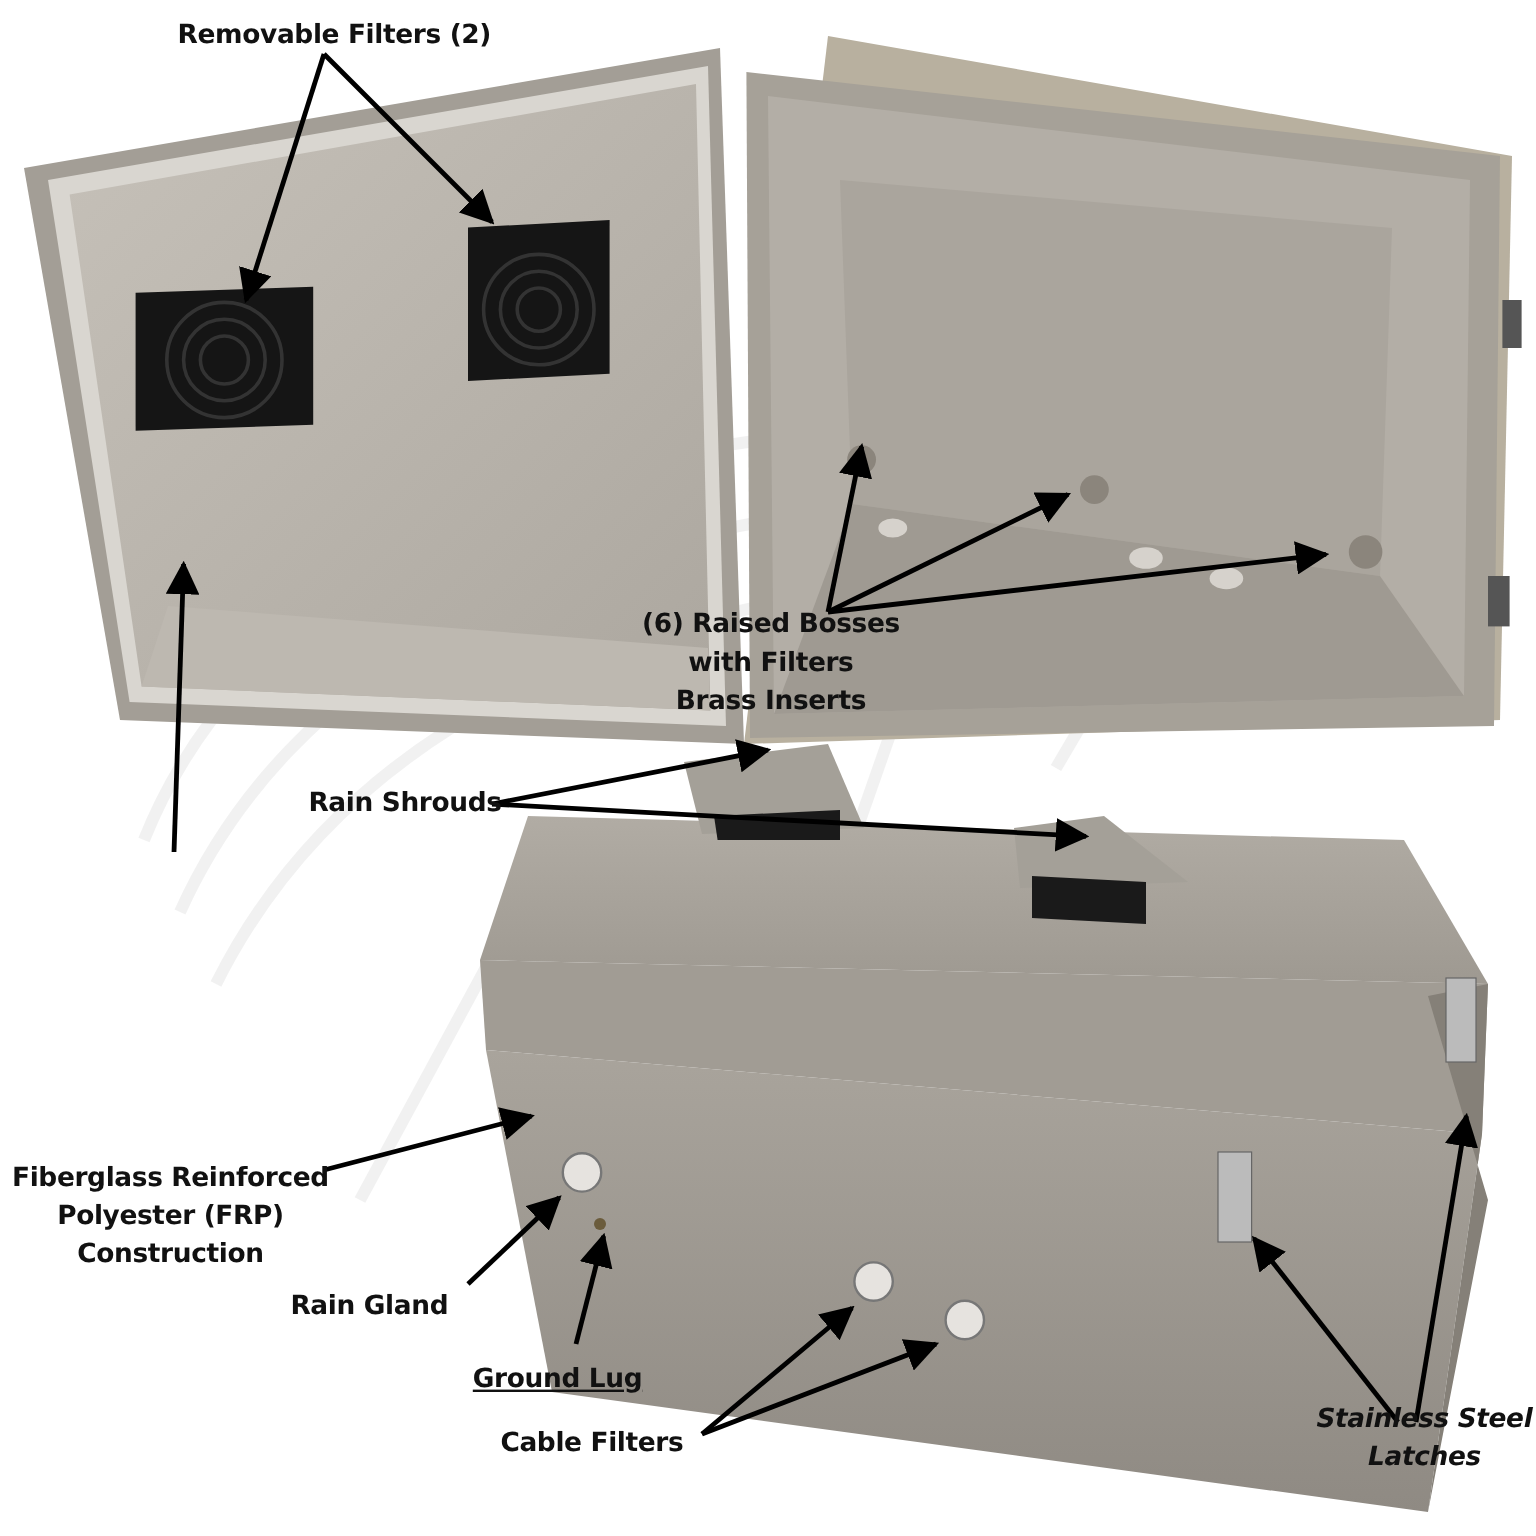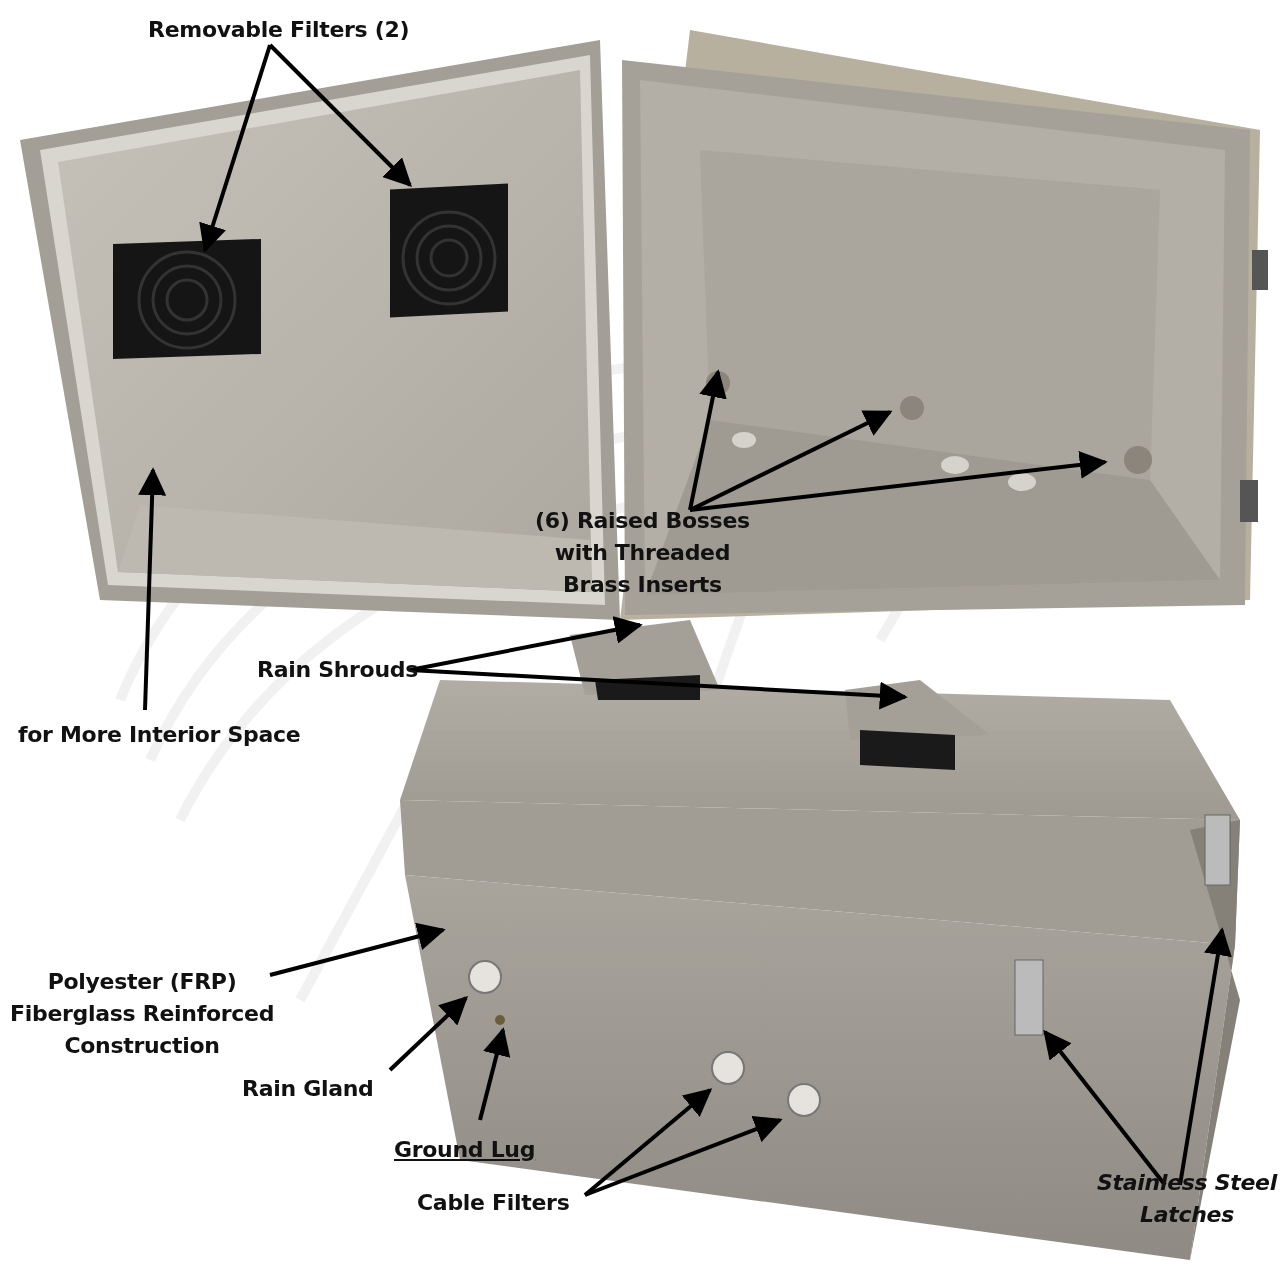"with Threaded" div { text: Threaded -> Filters }
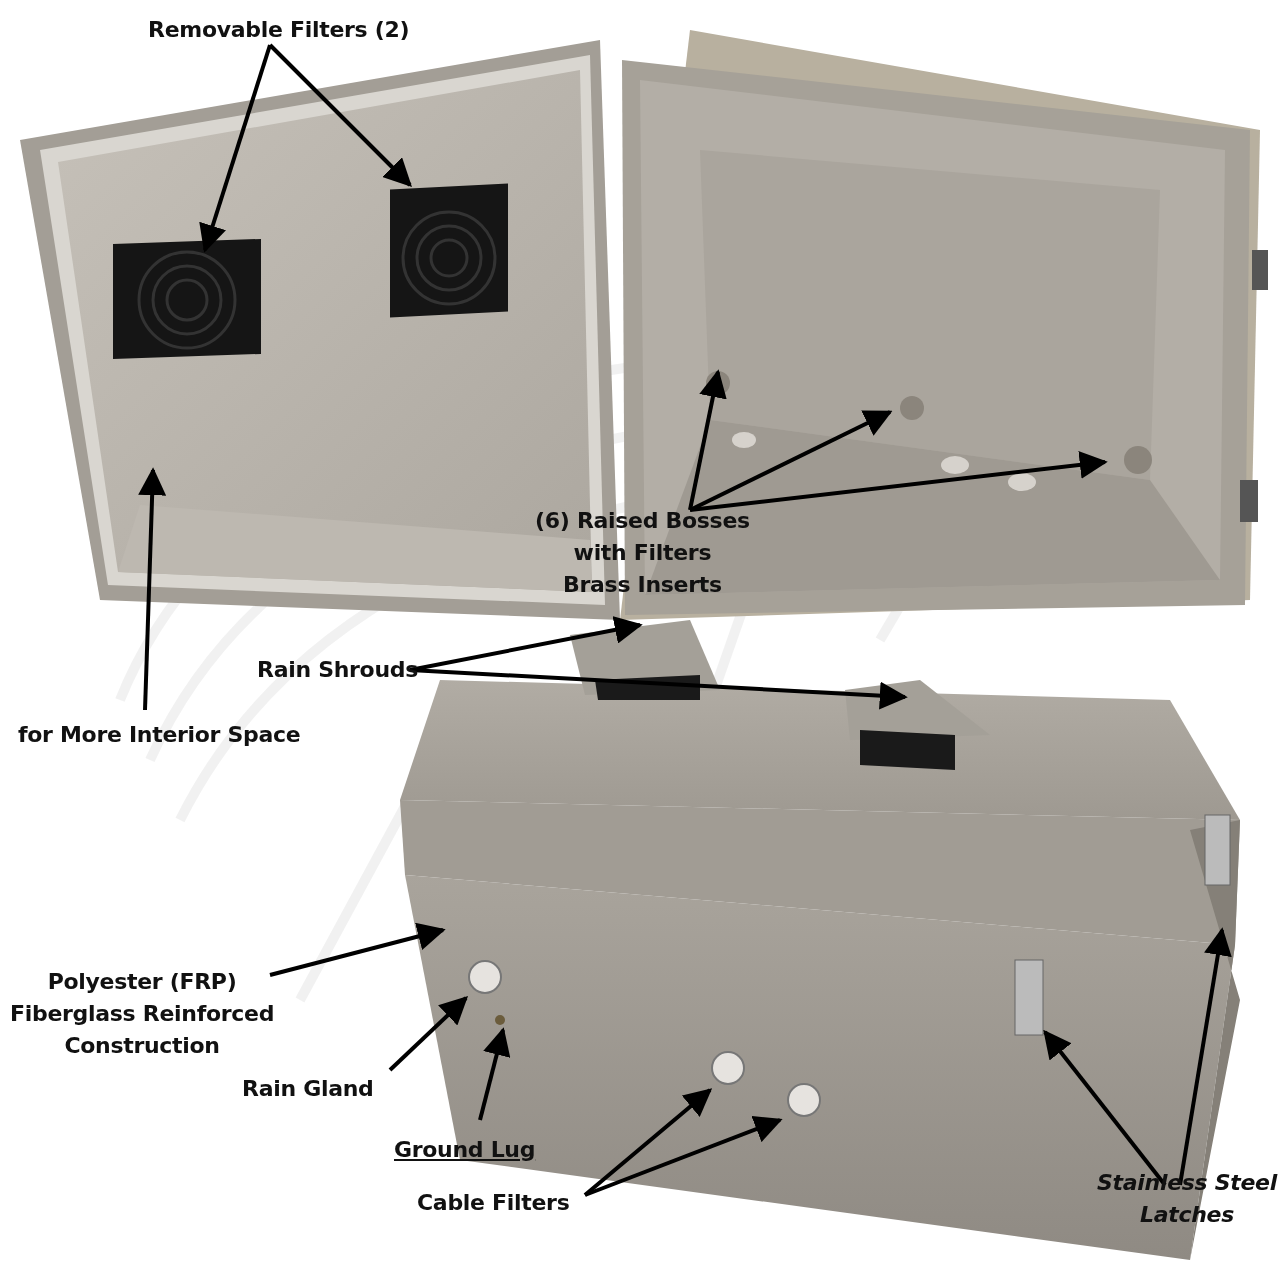"for More Interior Space" div { html: <div>for More Interior Space</div> -> none }
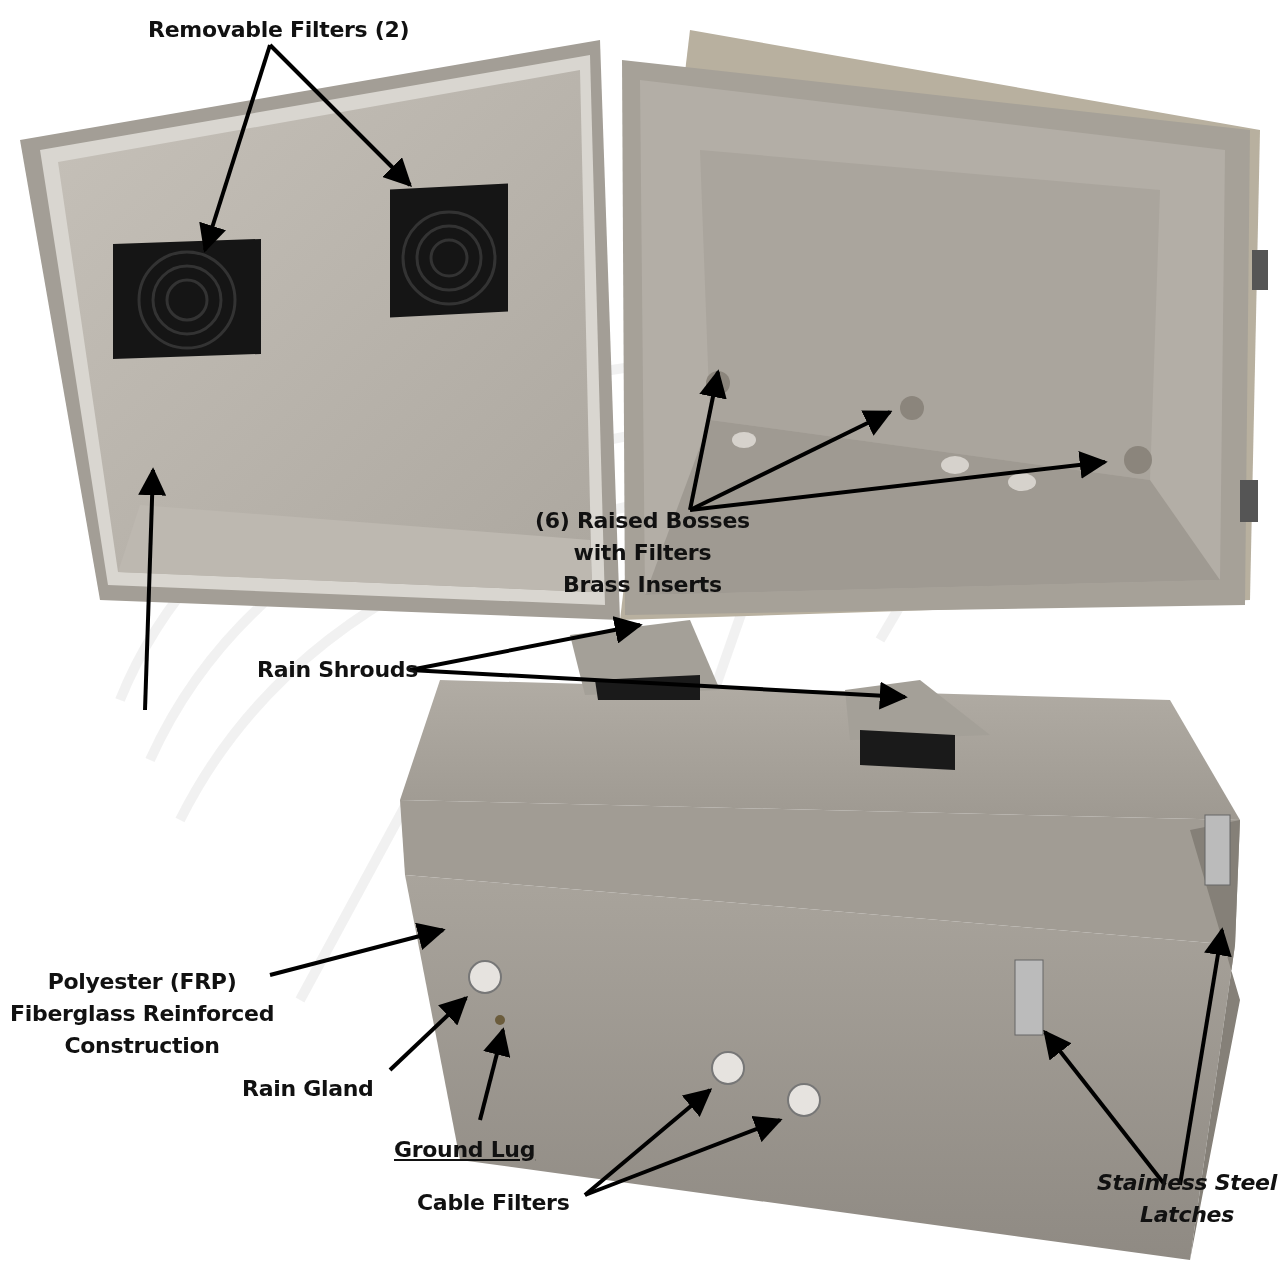"Polyester (FRP)" div { order: before "Fiberglass Reinforced" -> after "Fiberglass Reinforced" }
